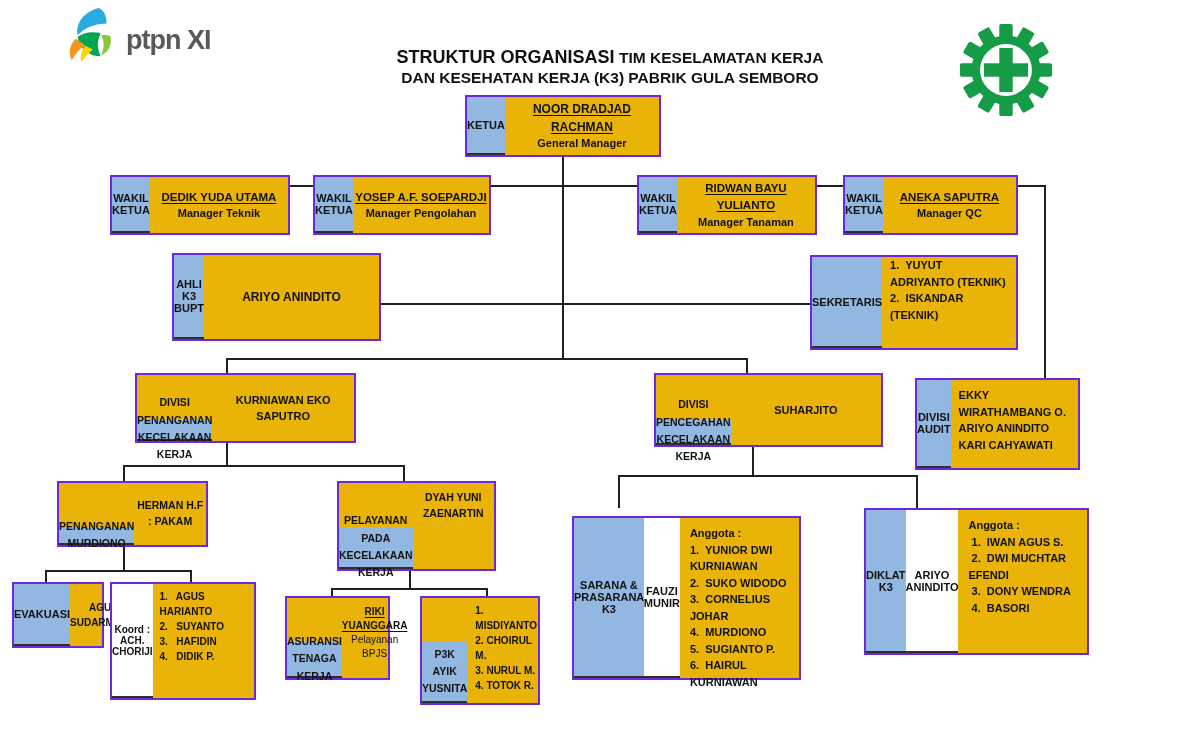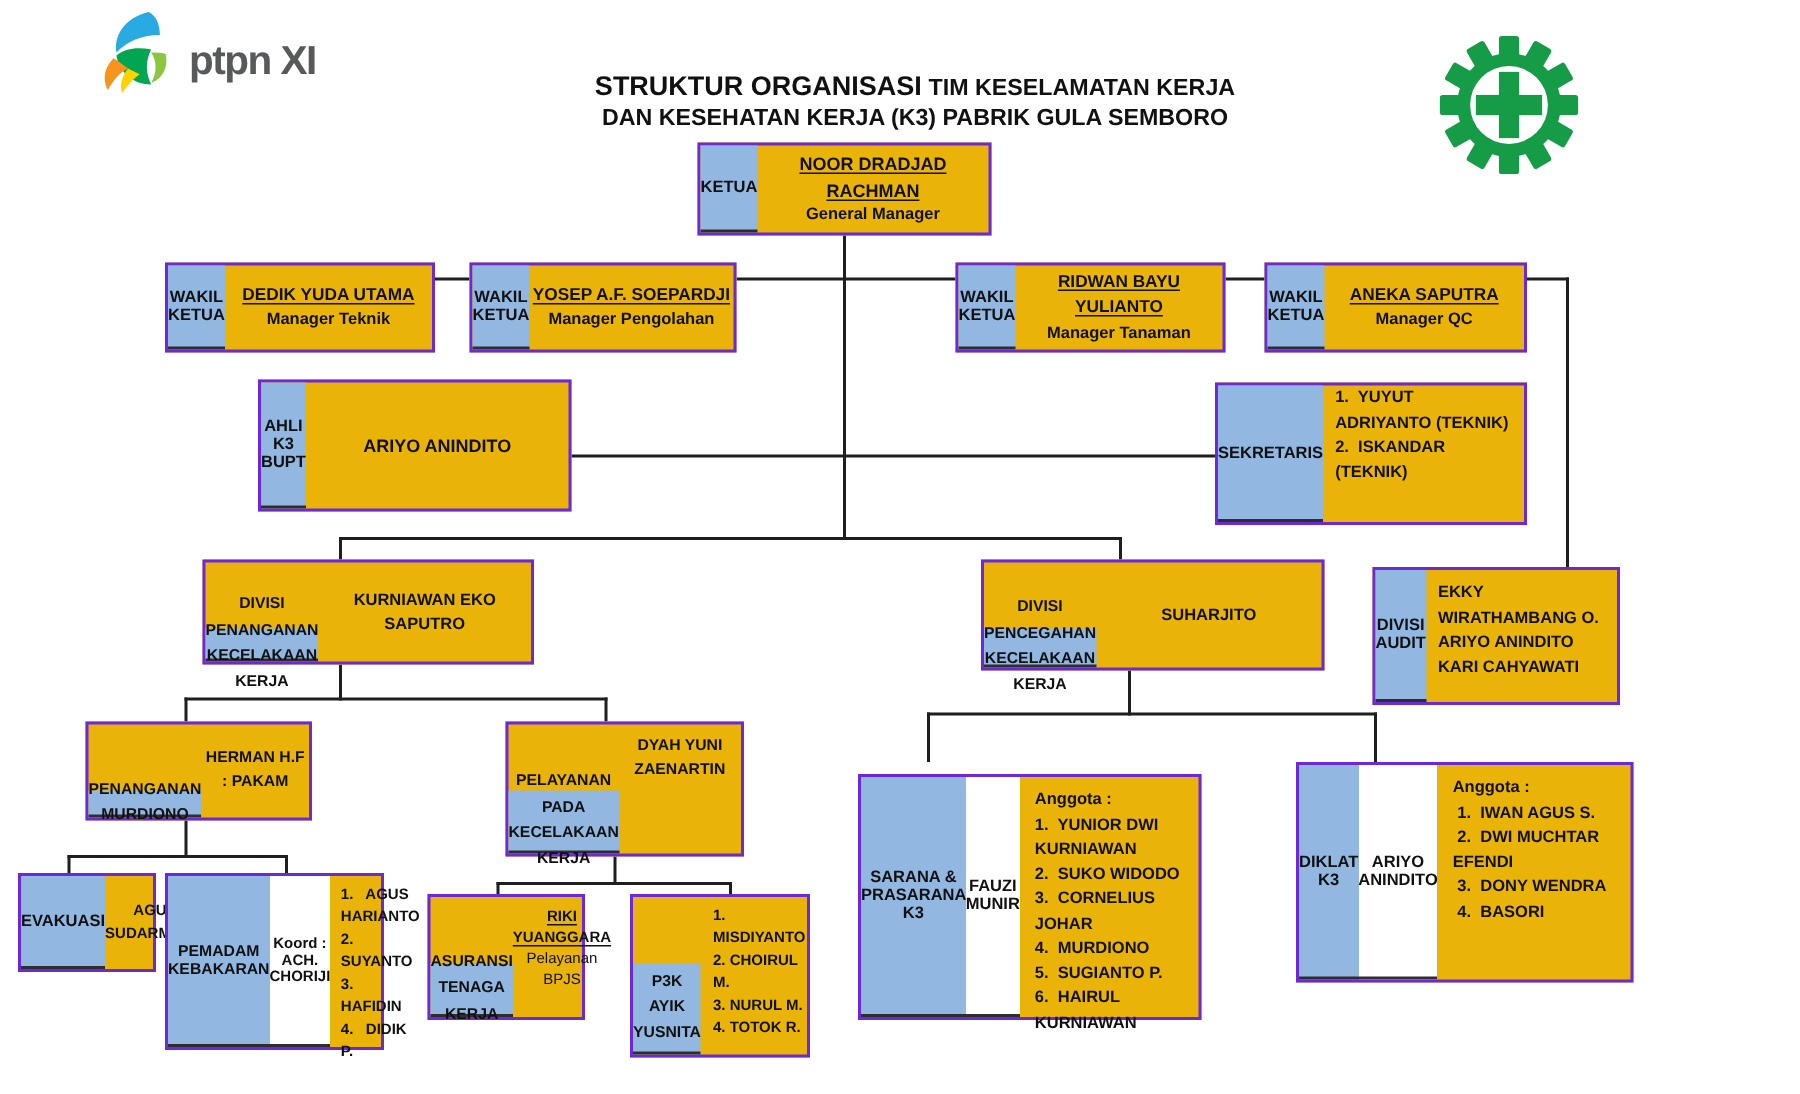"PEMADAM KEBAKARAN" div.hd { html: <div>PEMADAM KEBAKARAN</div> -> none }
